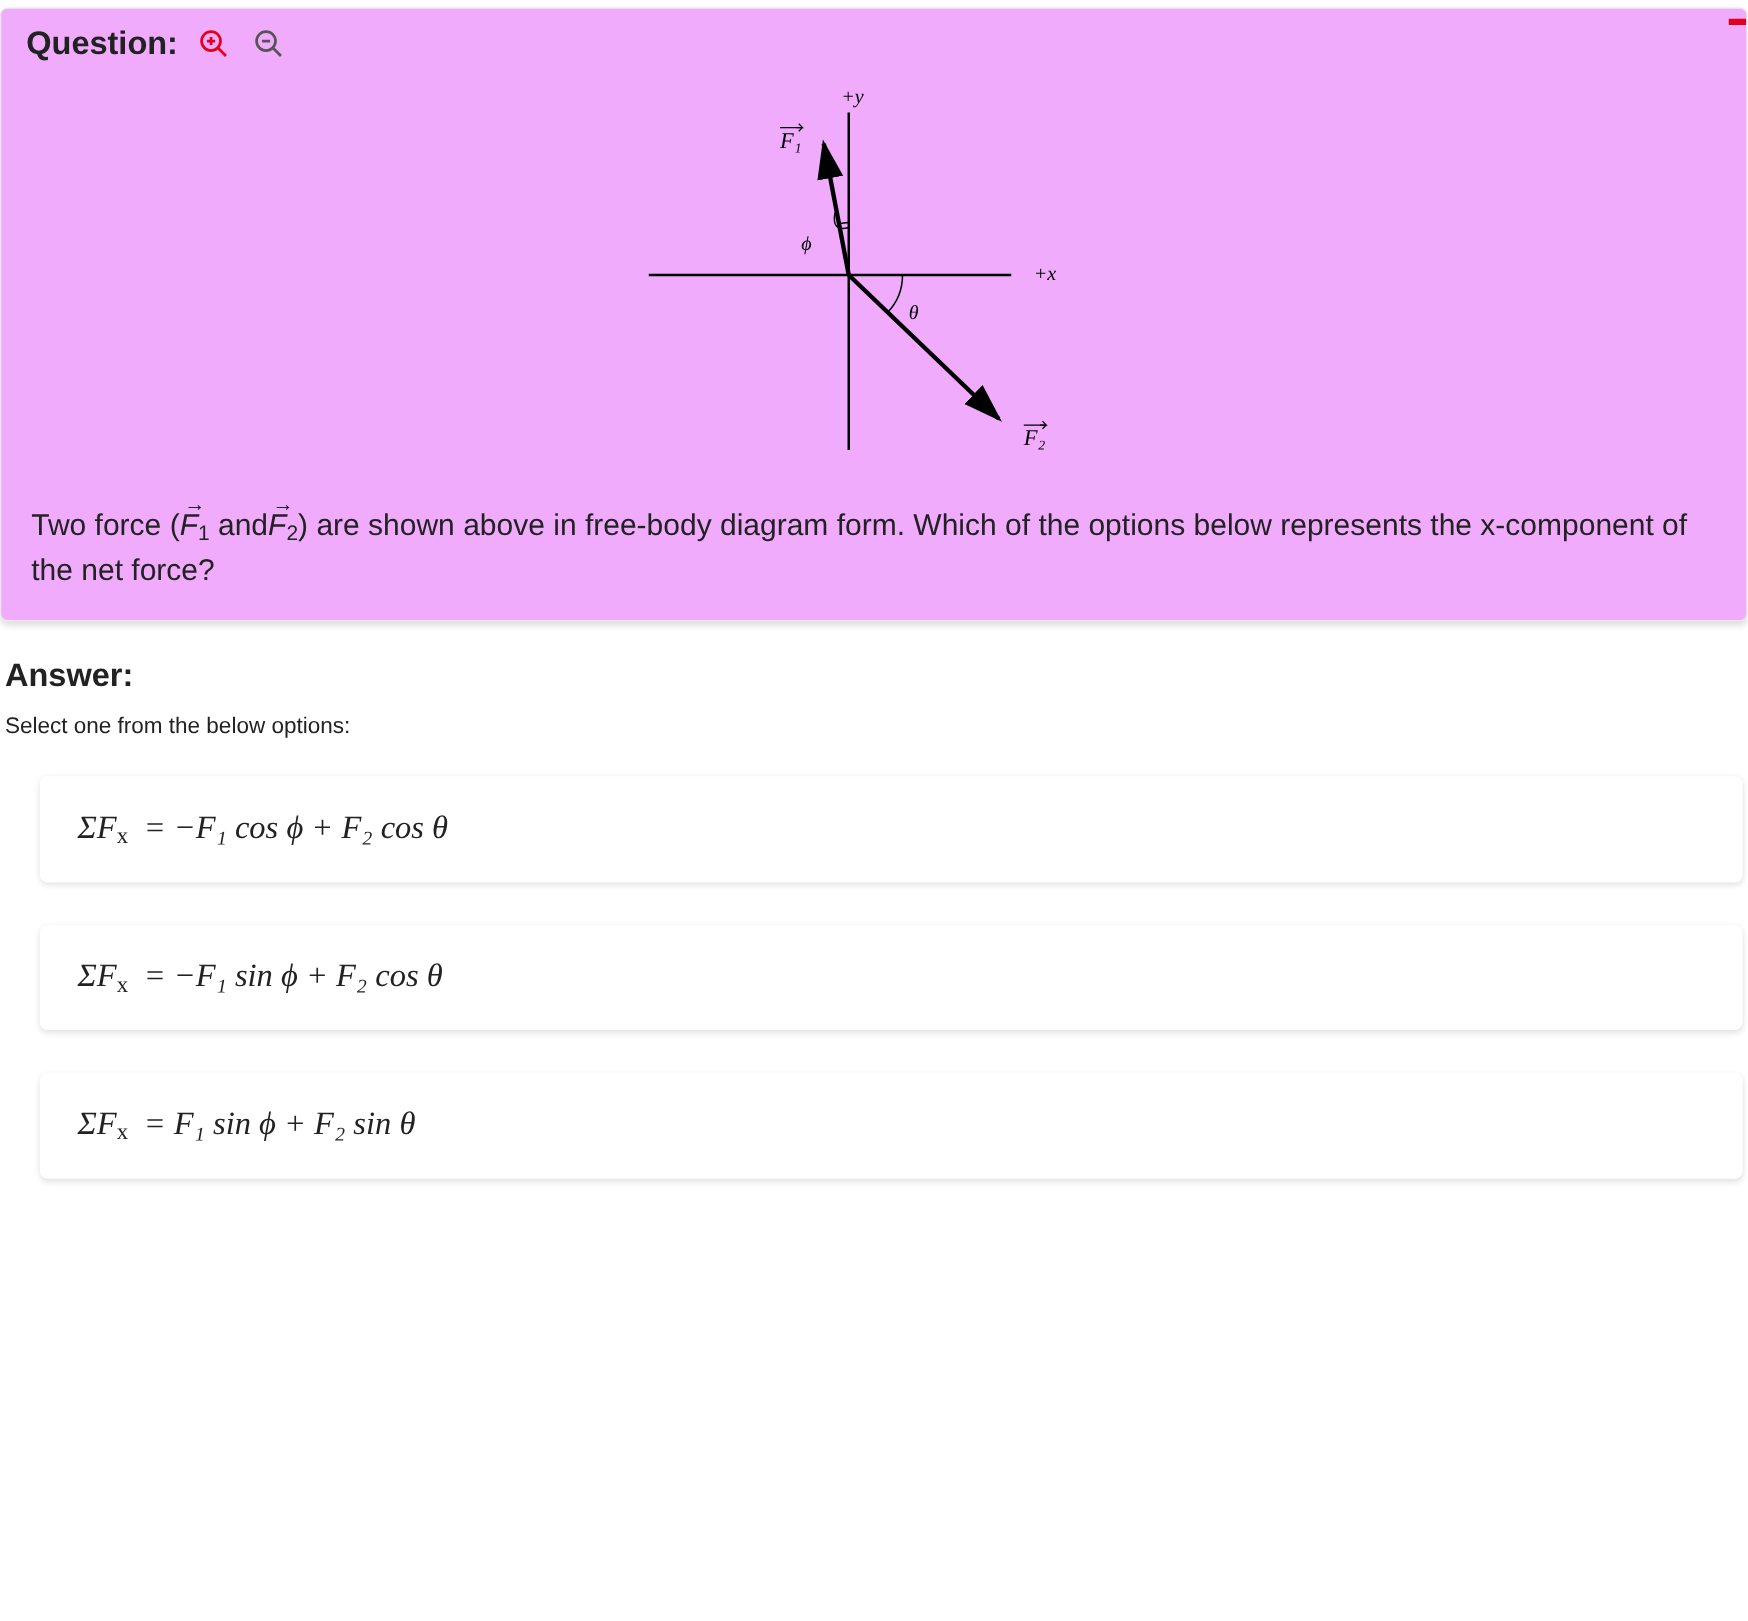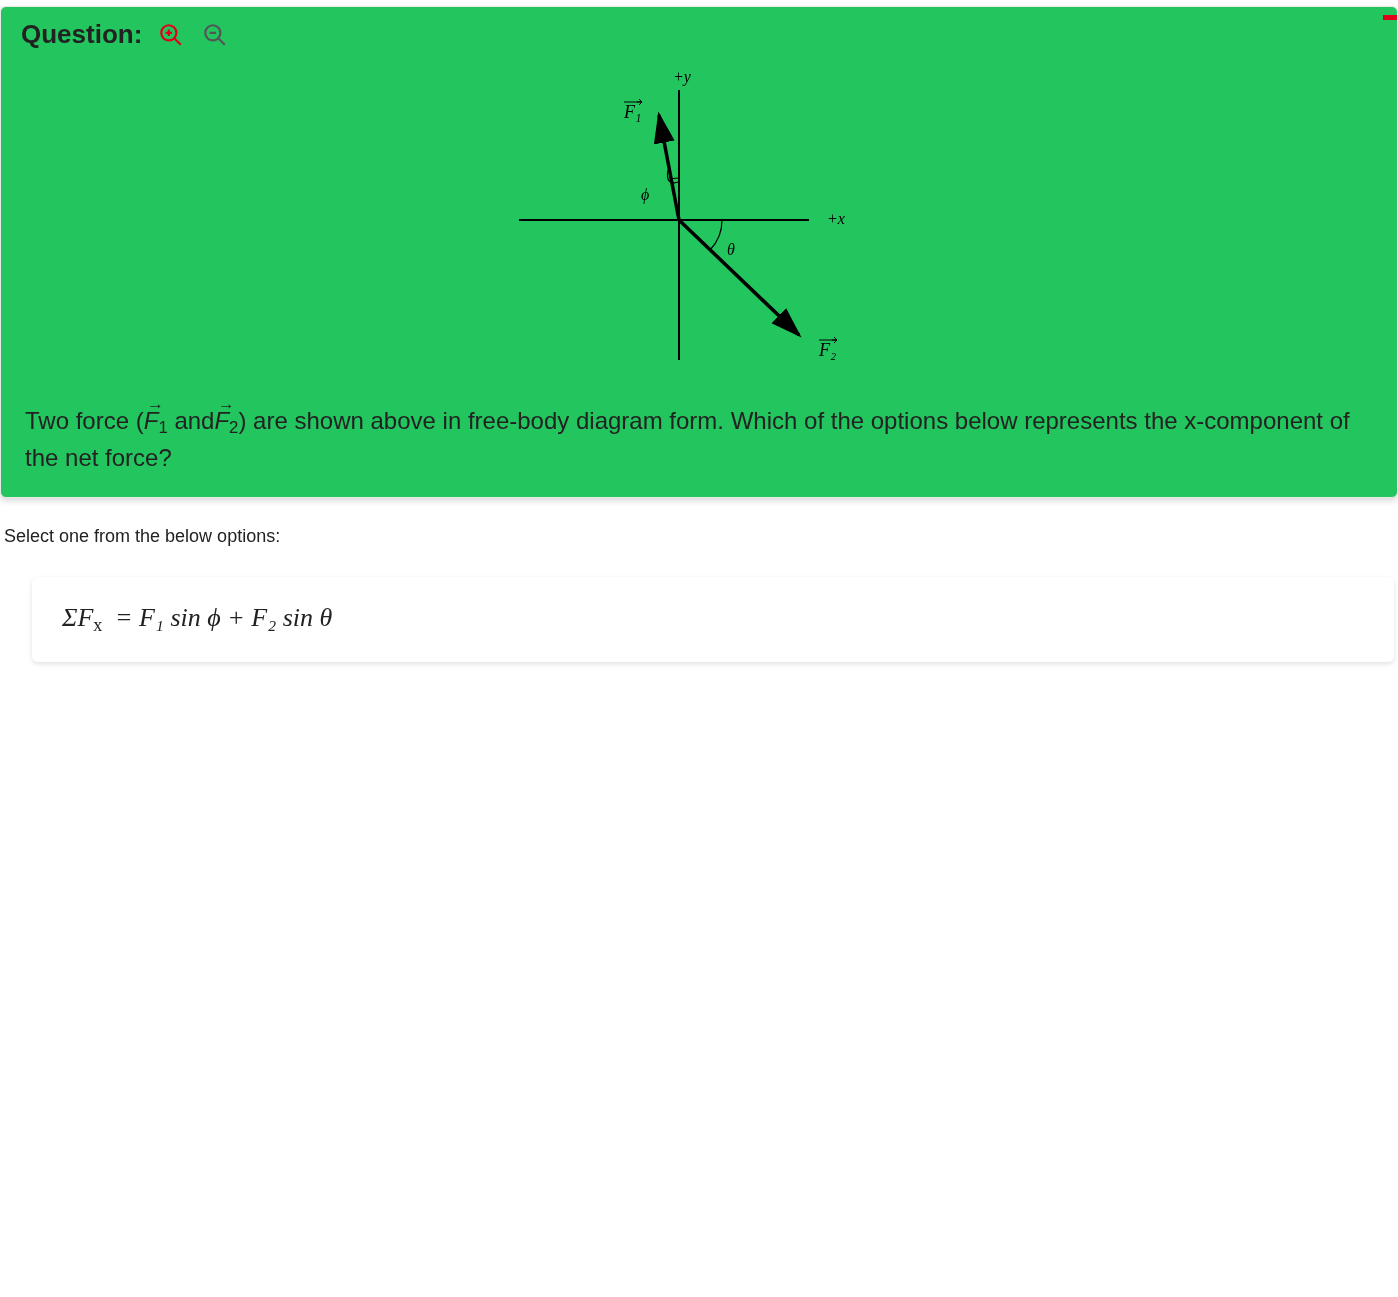"Question:" .question-card { background: #22c55e -> #f0abfc }
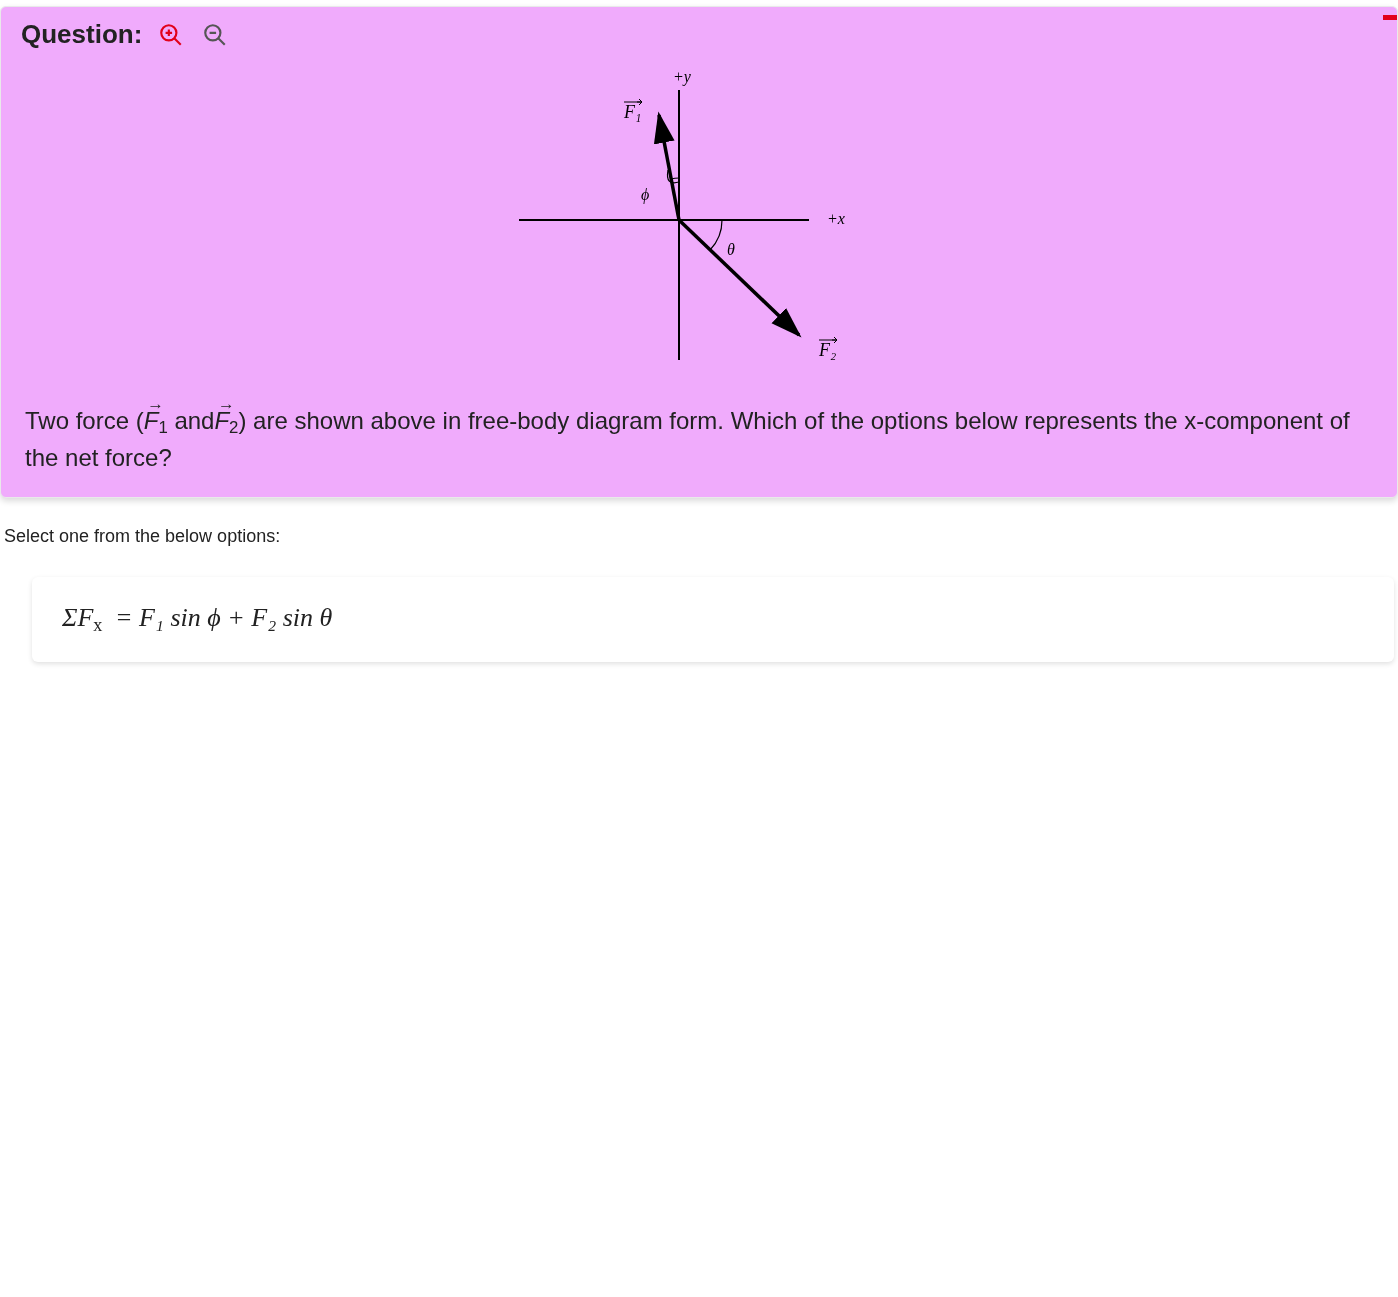"Answer:" div.a-label { html: none -> <div>Answer:</div> }
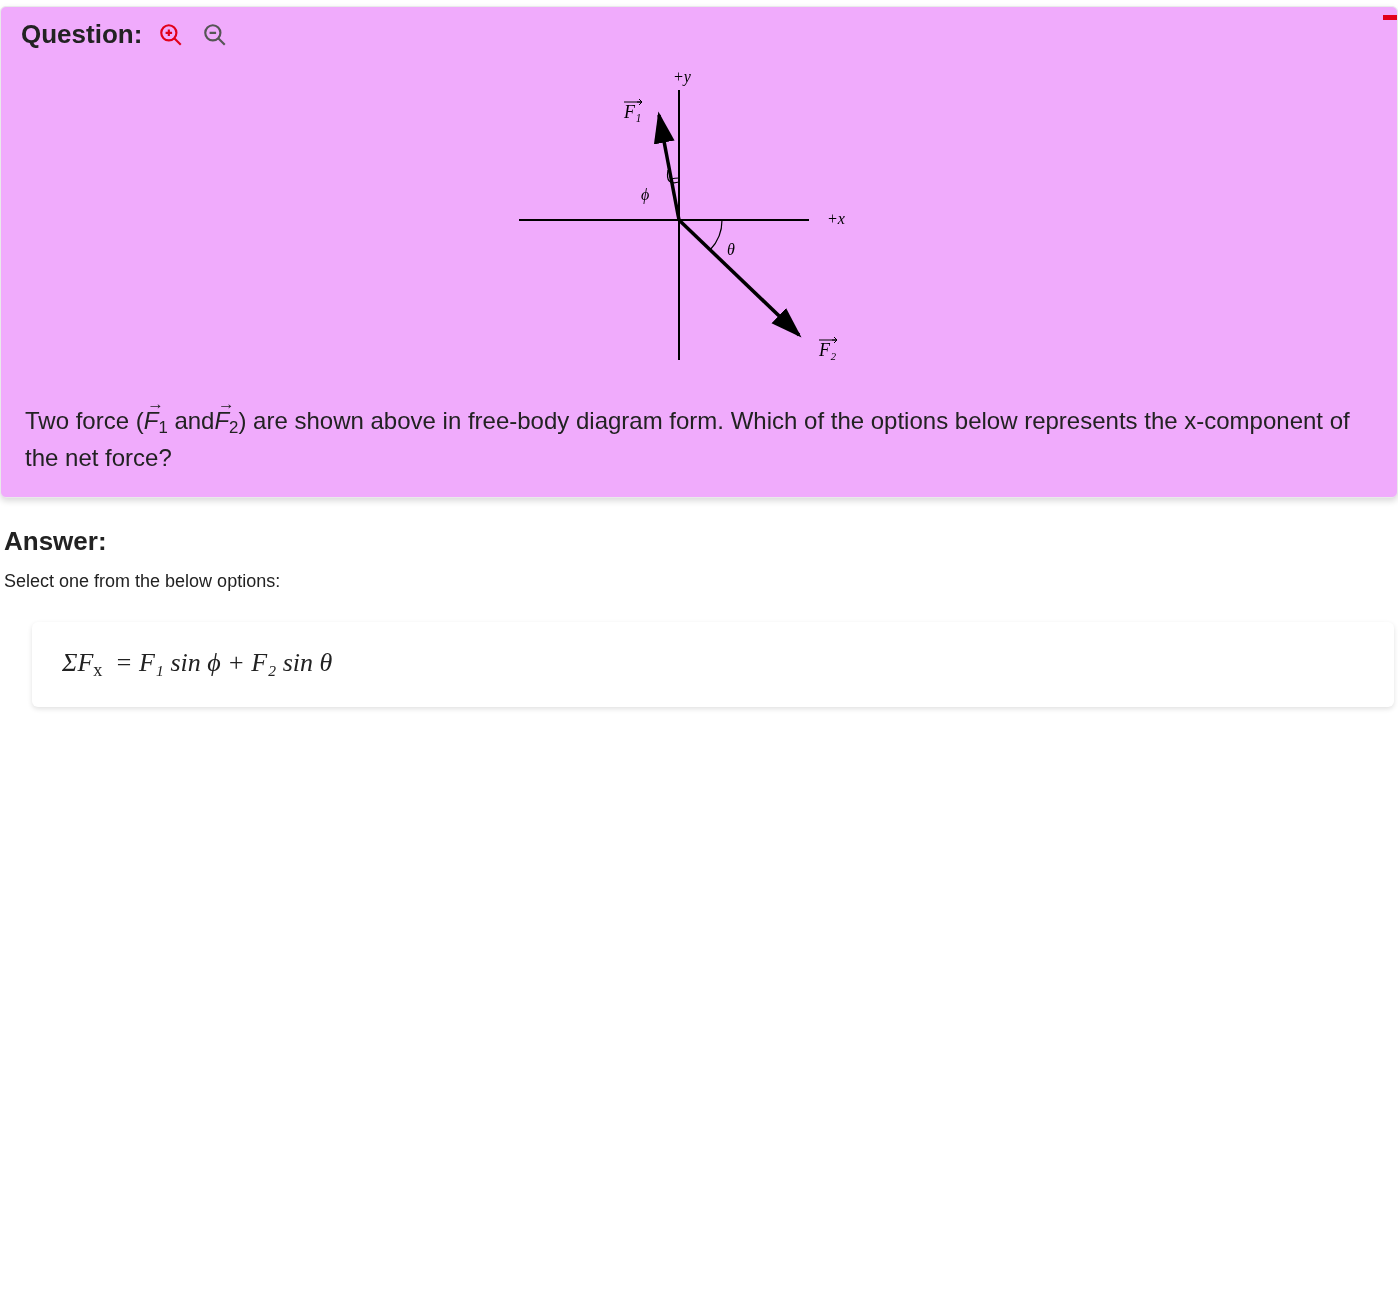"ΣFx = −F₁ cos ϕ" div.option { html: none -> <div> <span> <span><span>ΣF</span><span>x</span></span> <span>= −F₁ cos ϕ + F₂ cos θ</span> </span> </div> }
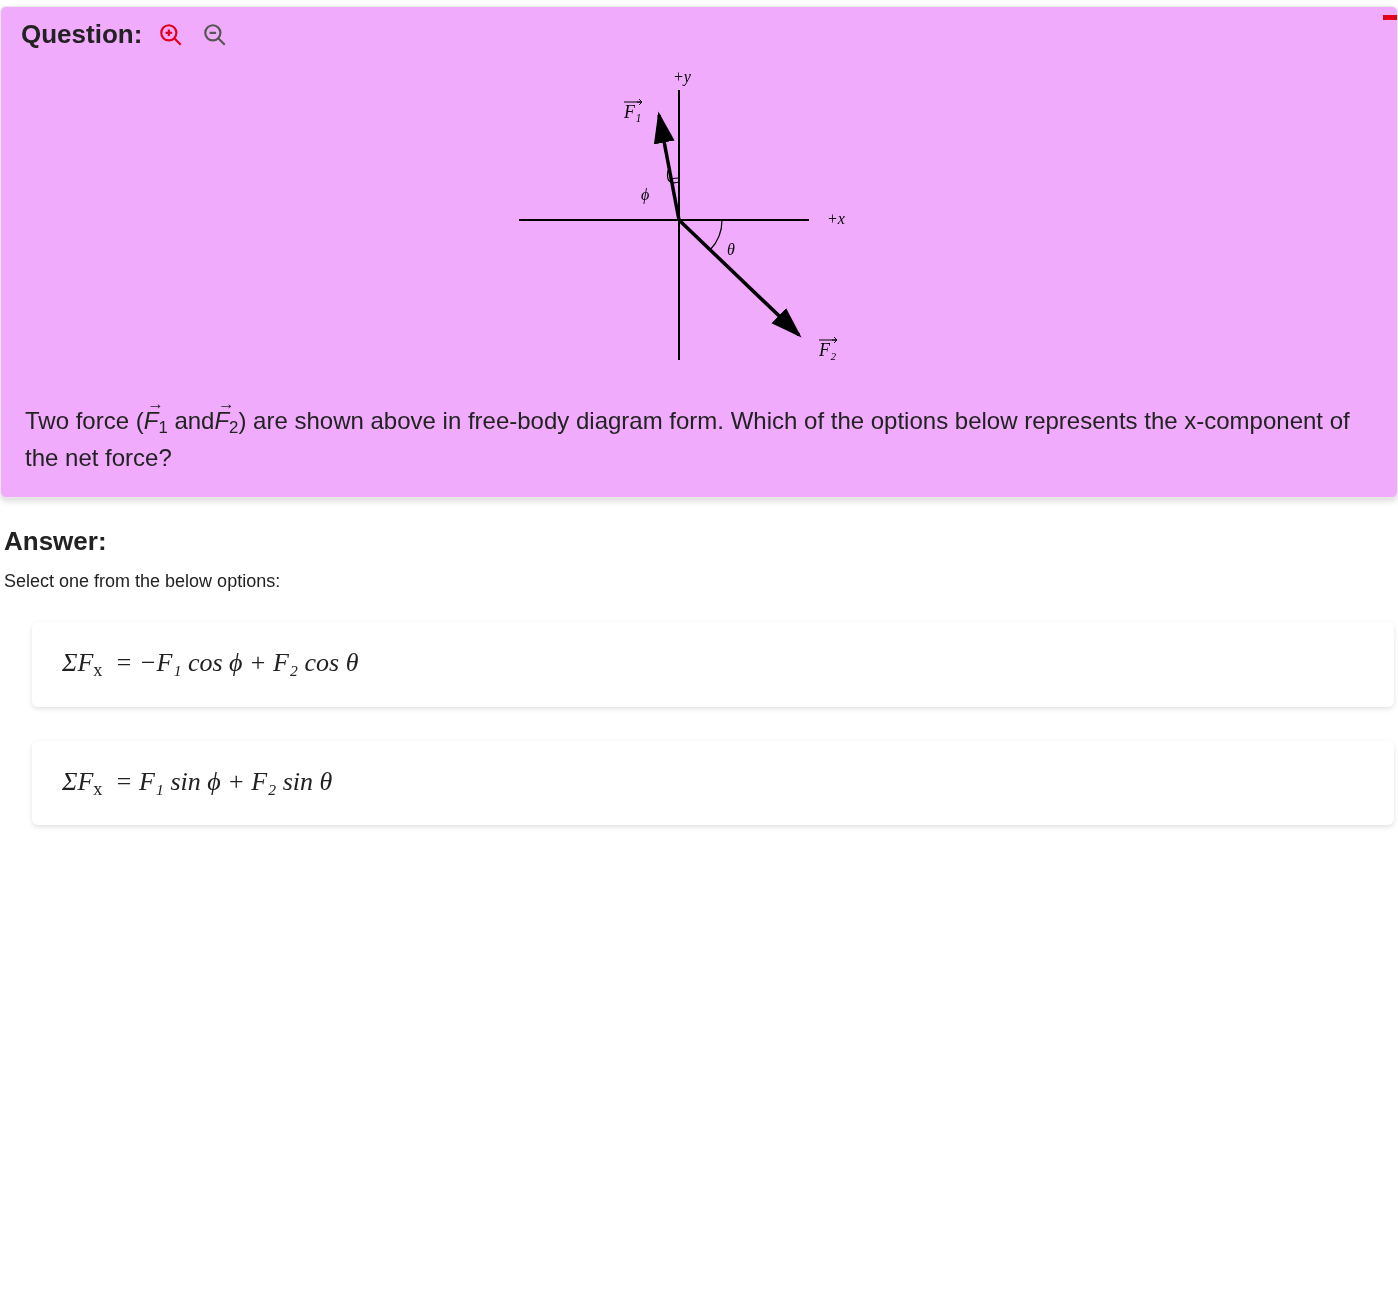"ΣFx = −F₁ sin ϕ" div.option { html: none -> <div> <span> <span><span>ΣF</span><span>x</span></span> <span>= −F₁ sin ϕ + F₂ cos θ</span> </span> </div> }
